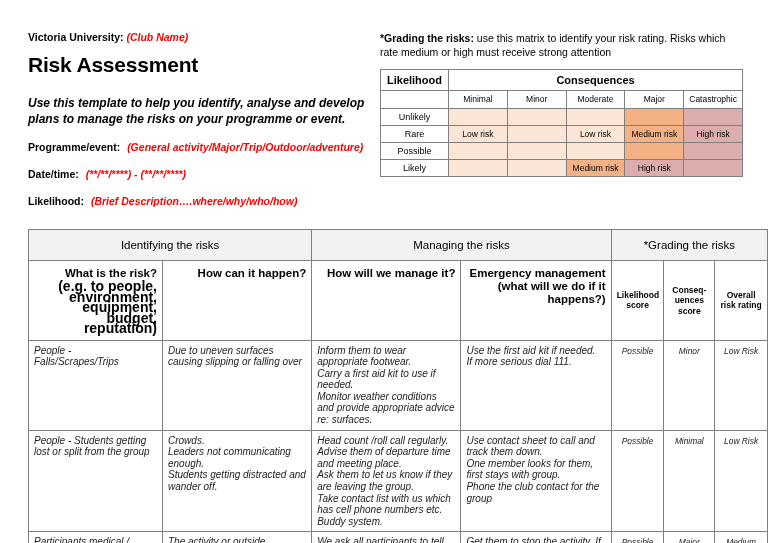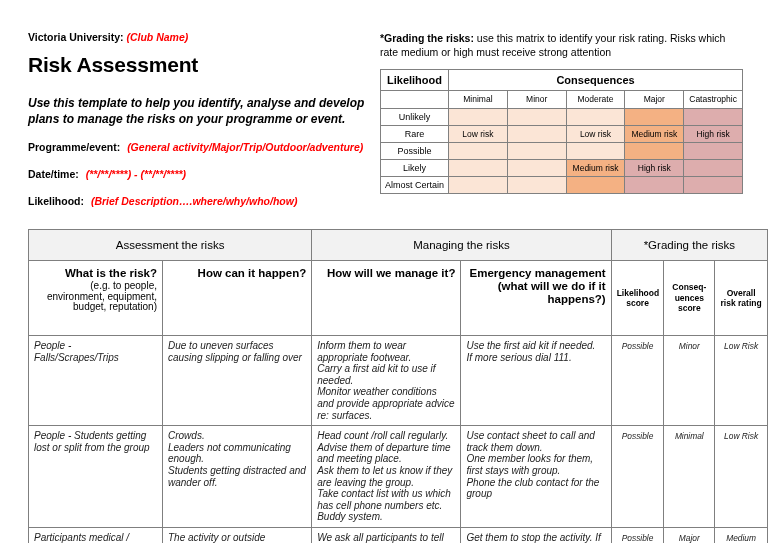"Almost Certain" tr { html: <tr> <td>Almost Certain</td> <td></td> <td></td> <td></td> <td></td> <td></td> </tr> -> none }
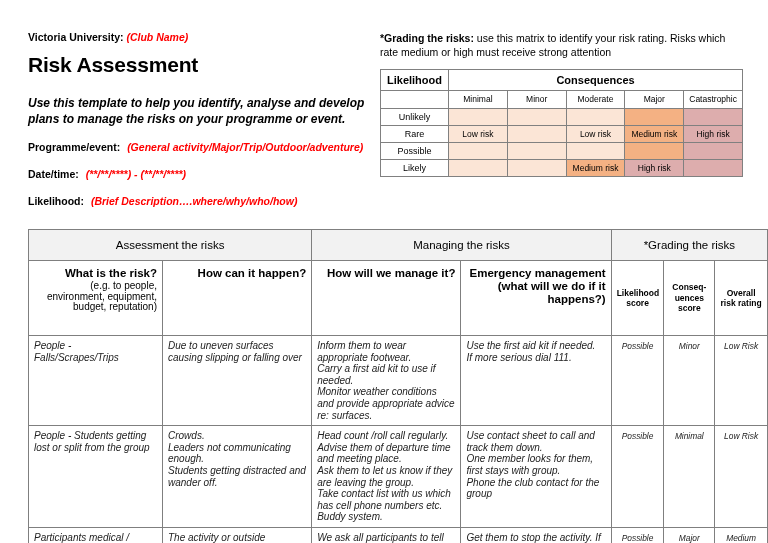"Assessment the risks" th.group { text: Assessment -> Identifying }
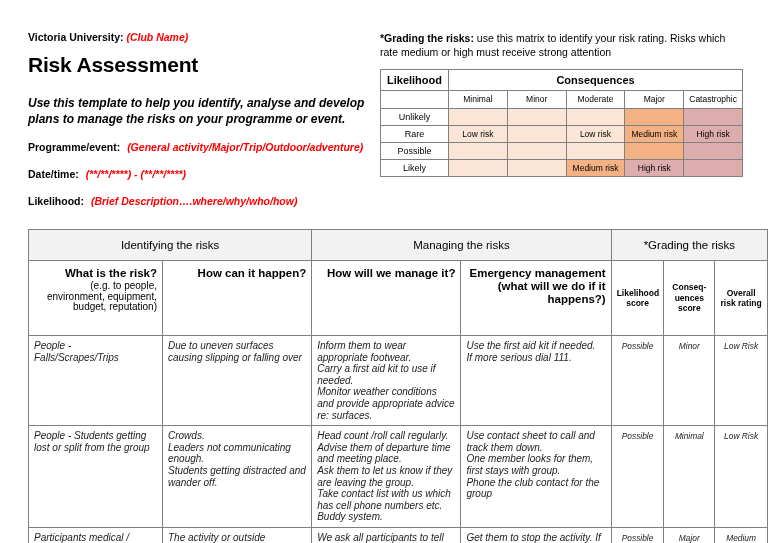"(e.g. to people, environment, equipment," table.main th.sub .hint { font-size: 10px -> 14px; font-weight: normal -> bold }
